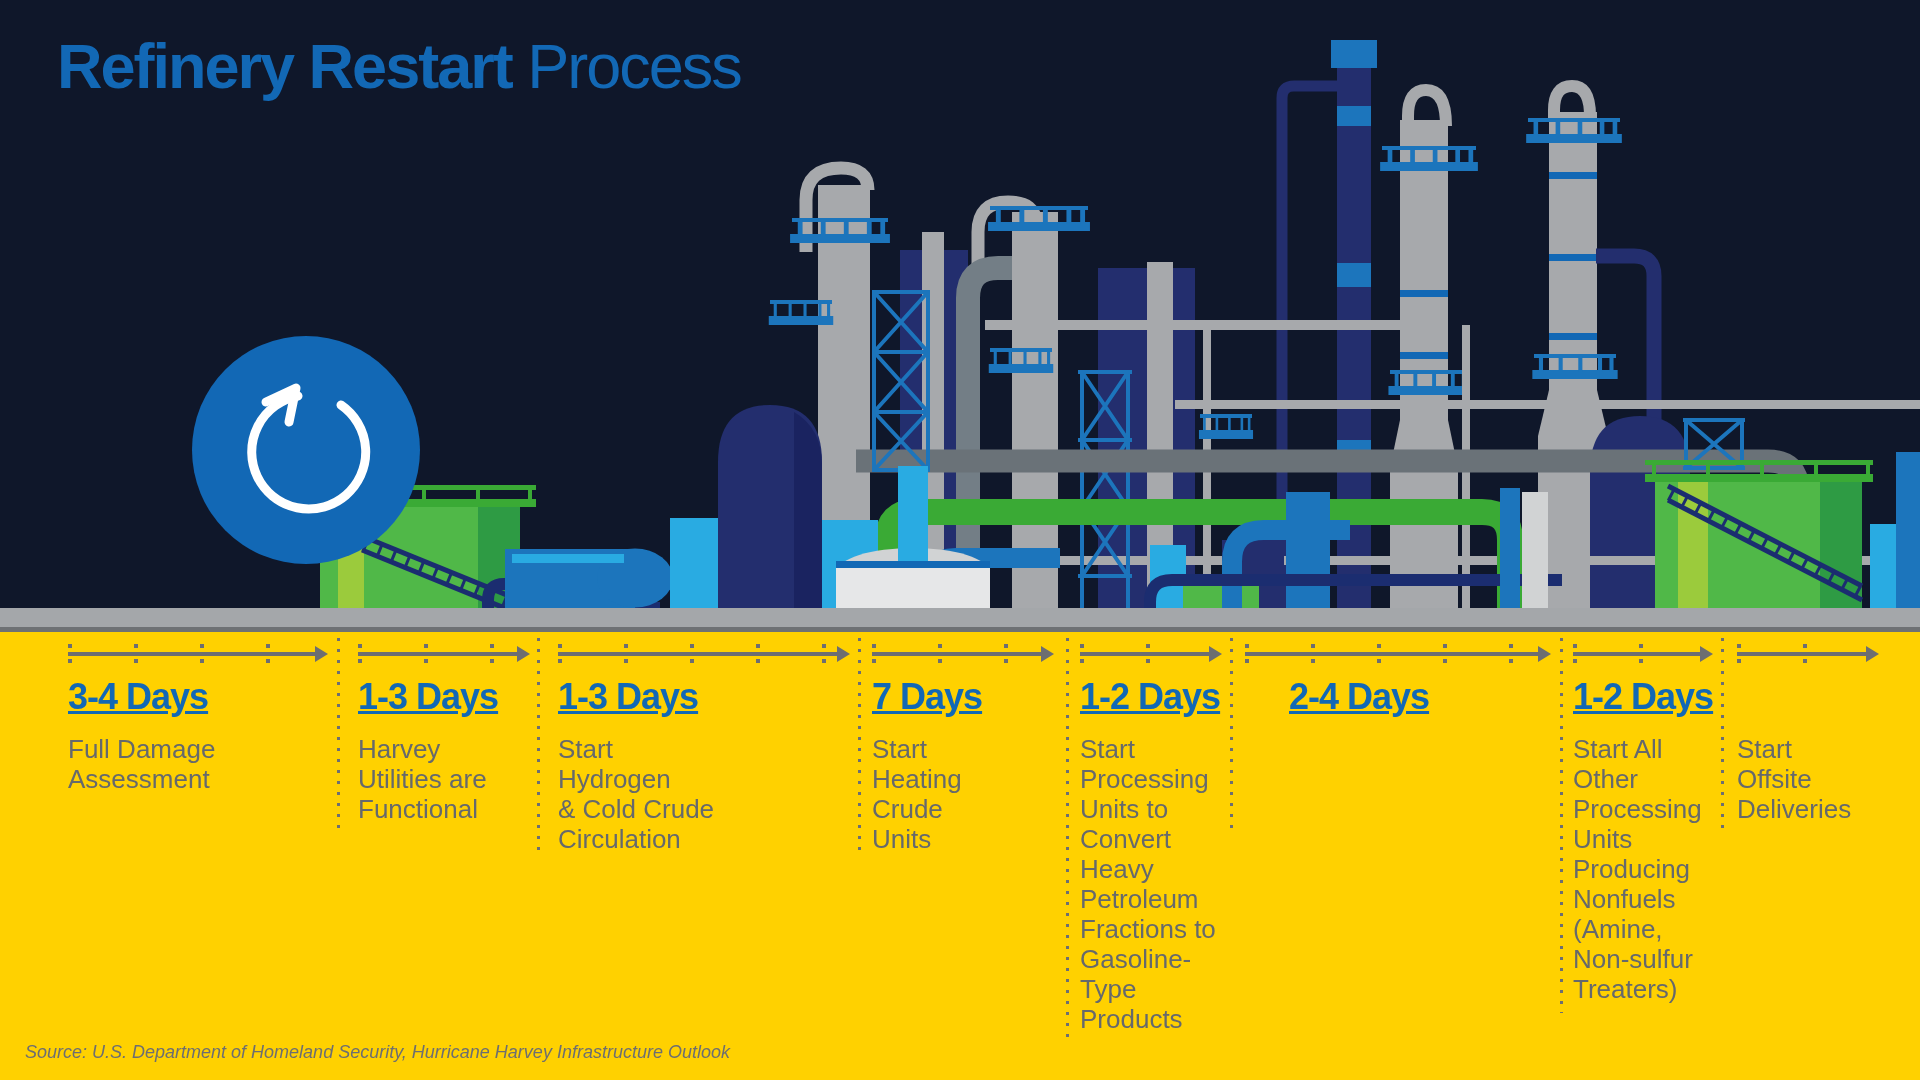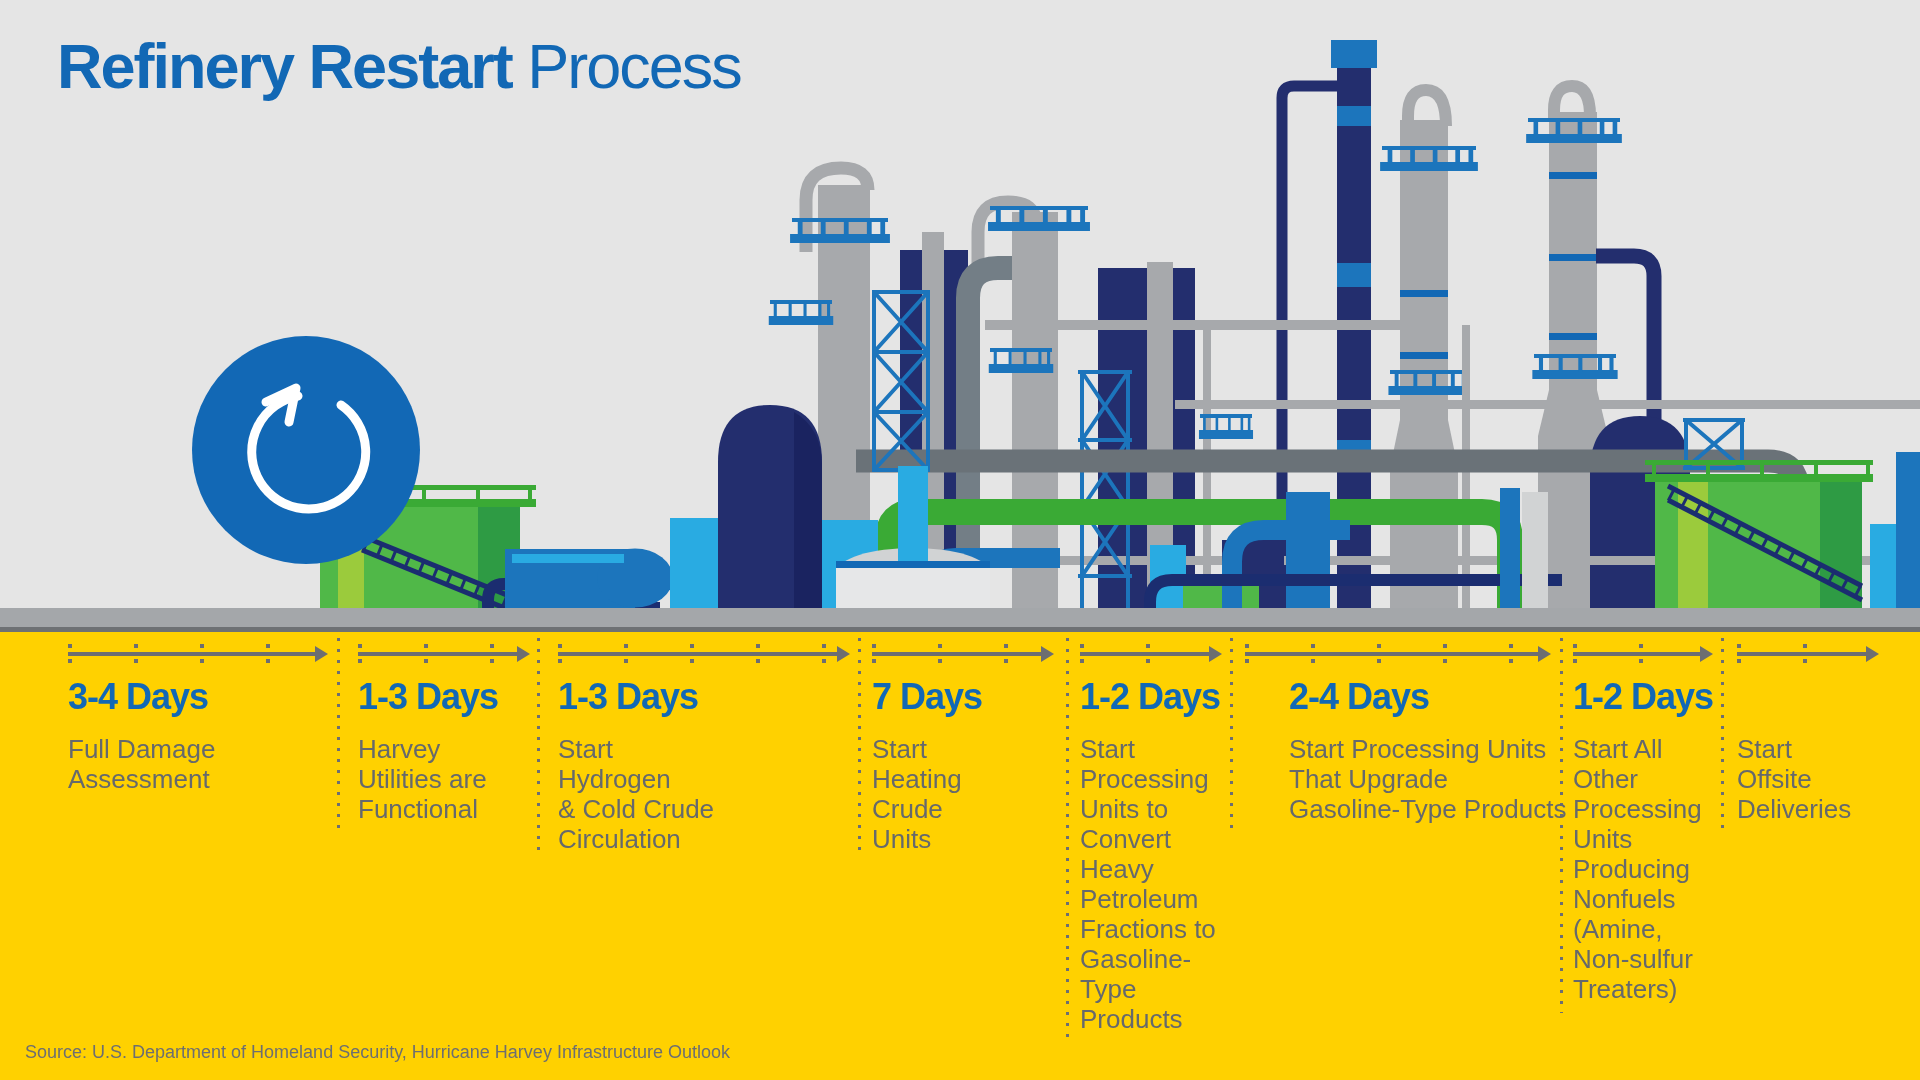"Refinery Restart Process" #stage { background: #e5e5e5 -> #0f172a }
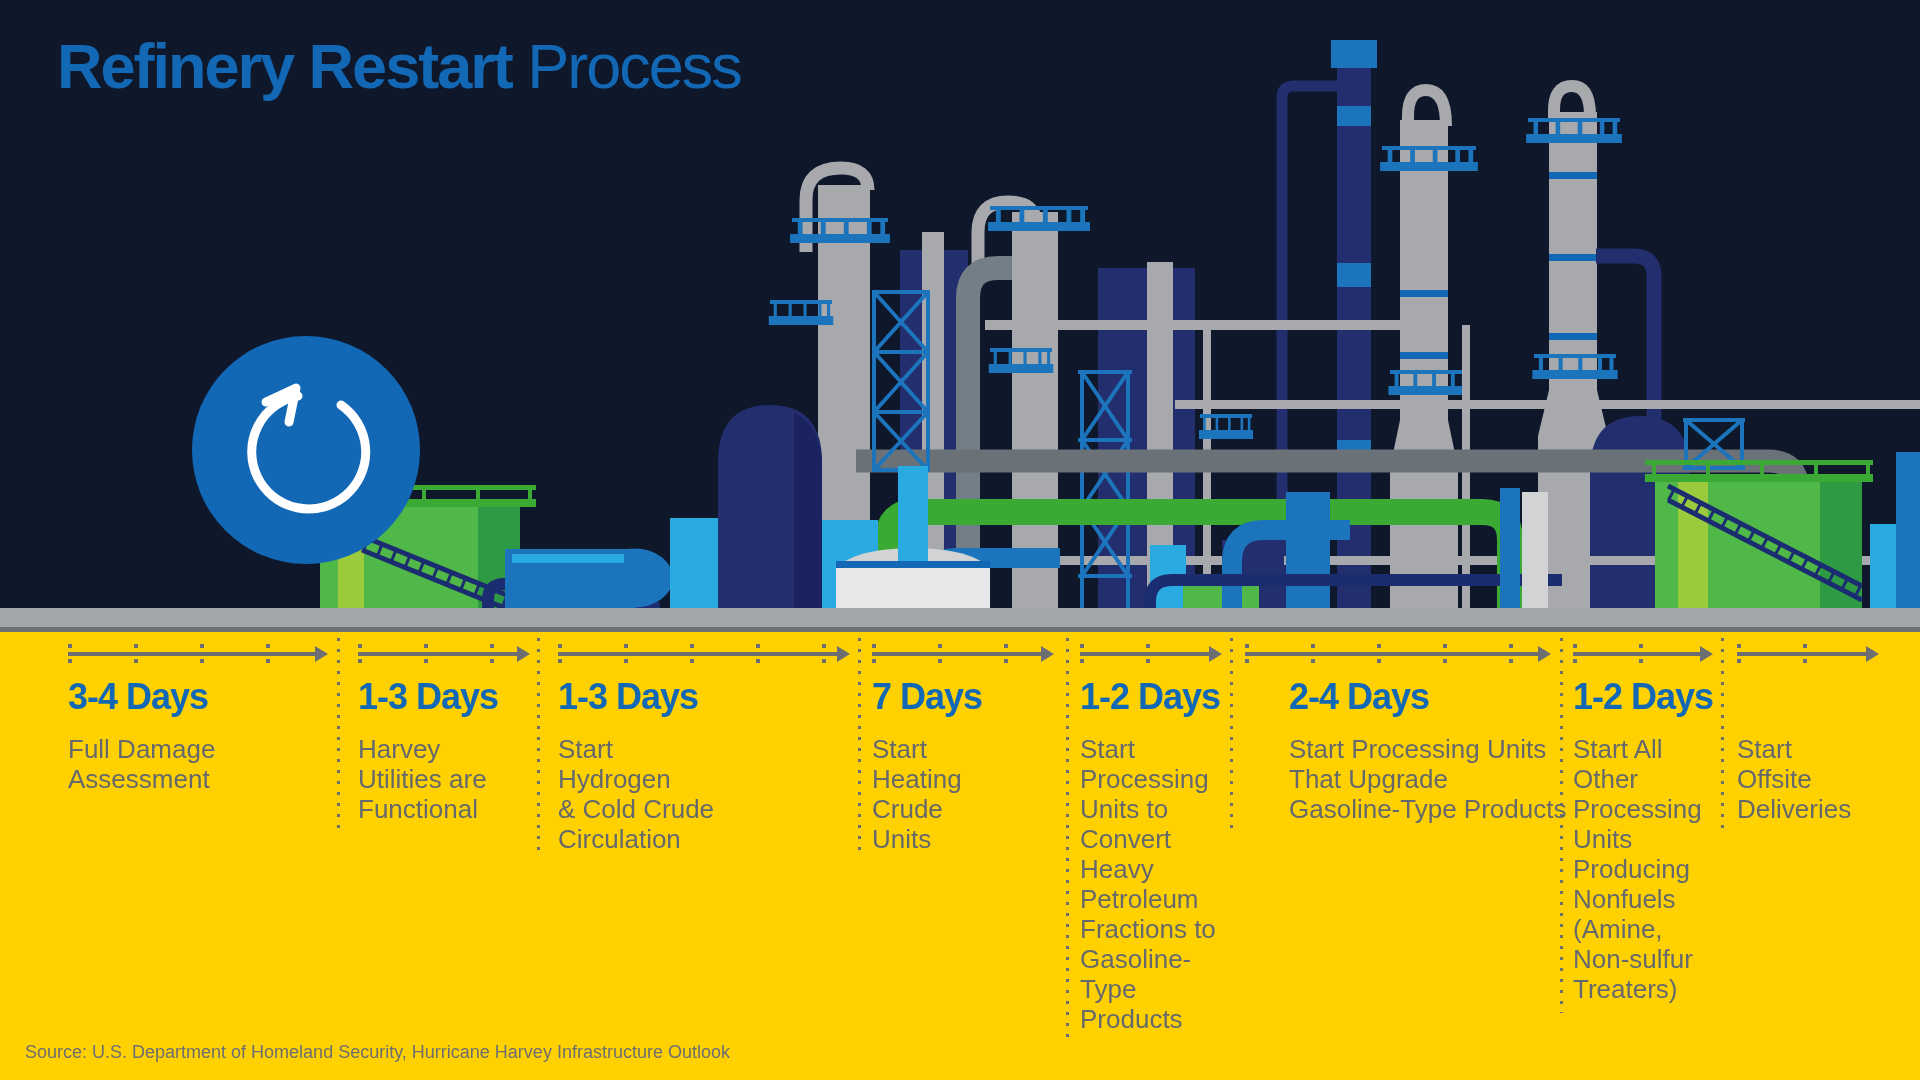"3-4 Days" .col .dur { text-decoration: none -> underline }
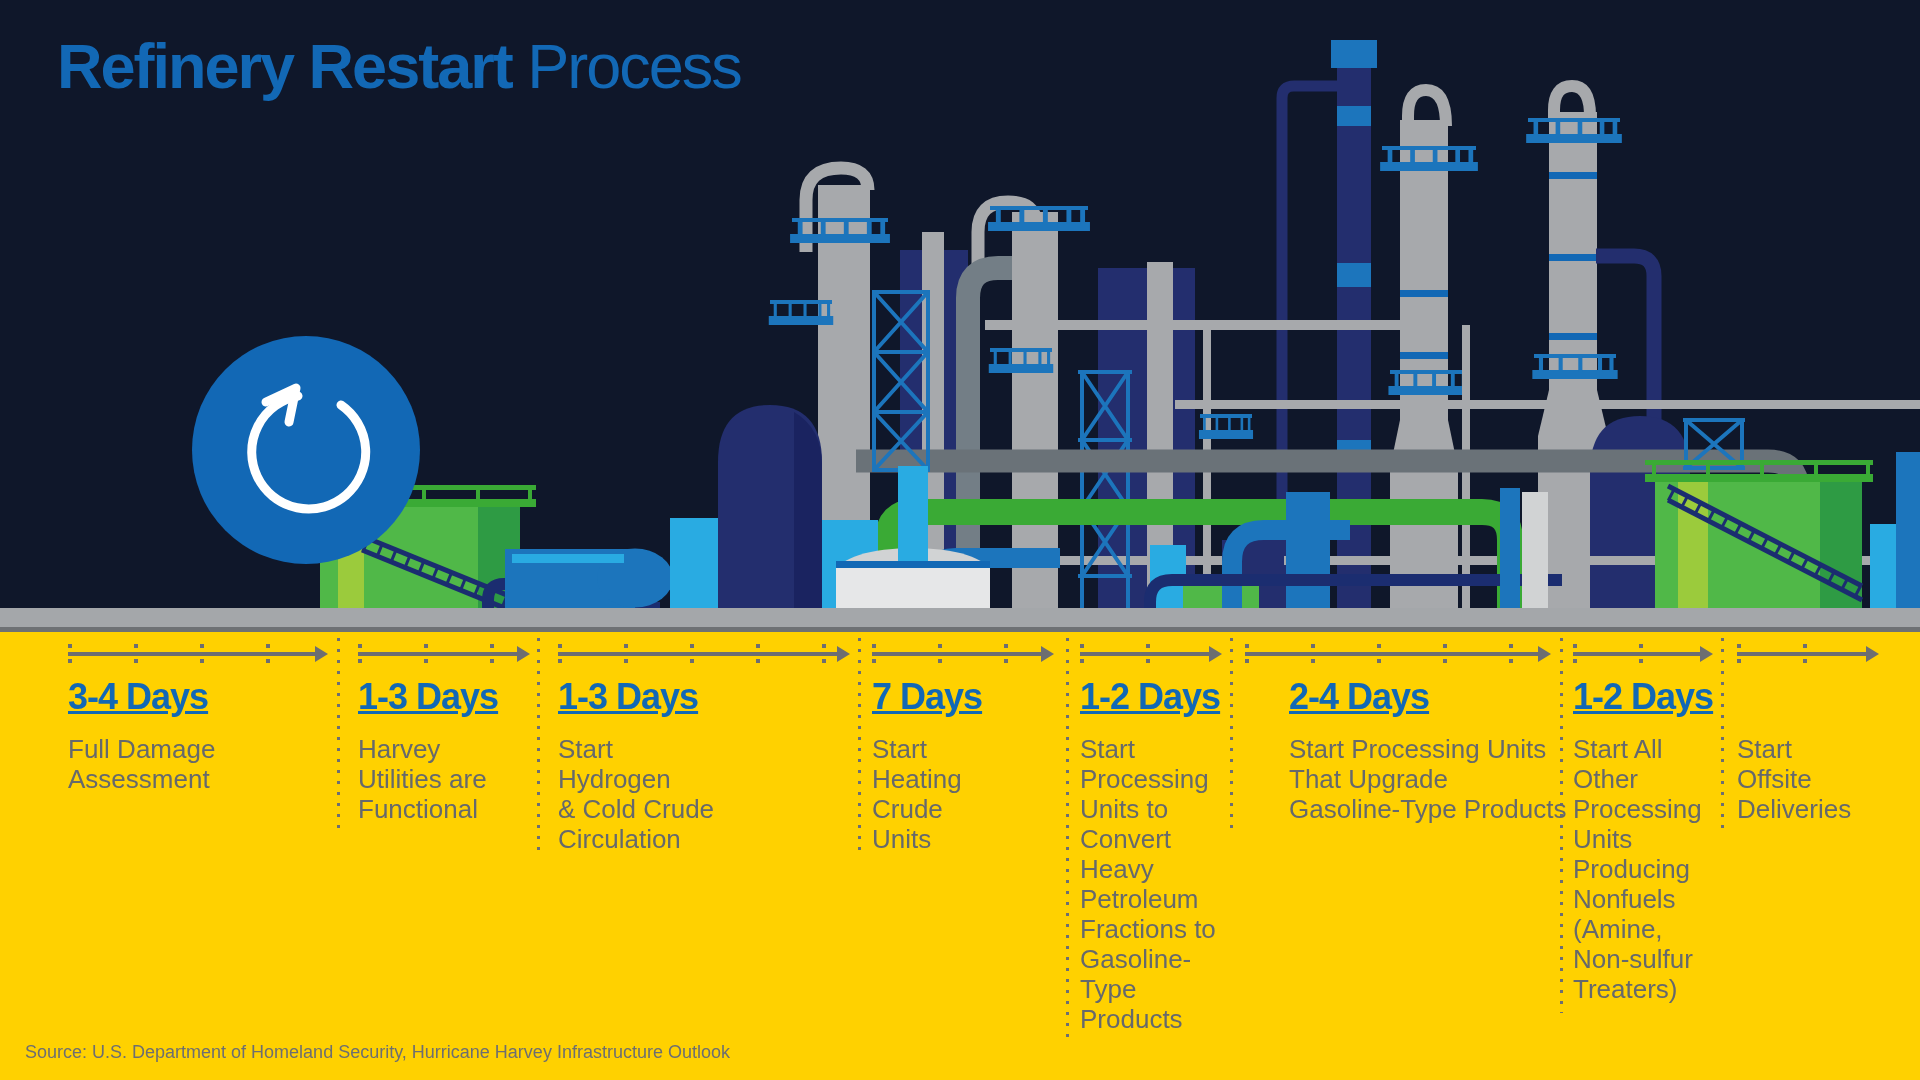"Start Processing Units" div.task { html: <div>Start Processing Units That Upgrade Gasoline-Type Products</div> -> none }
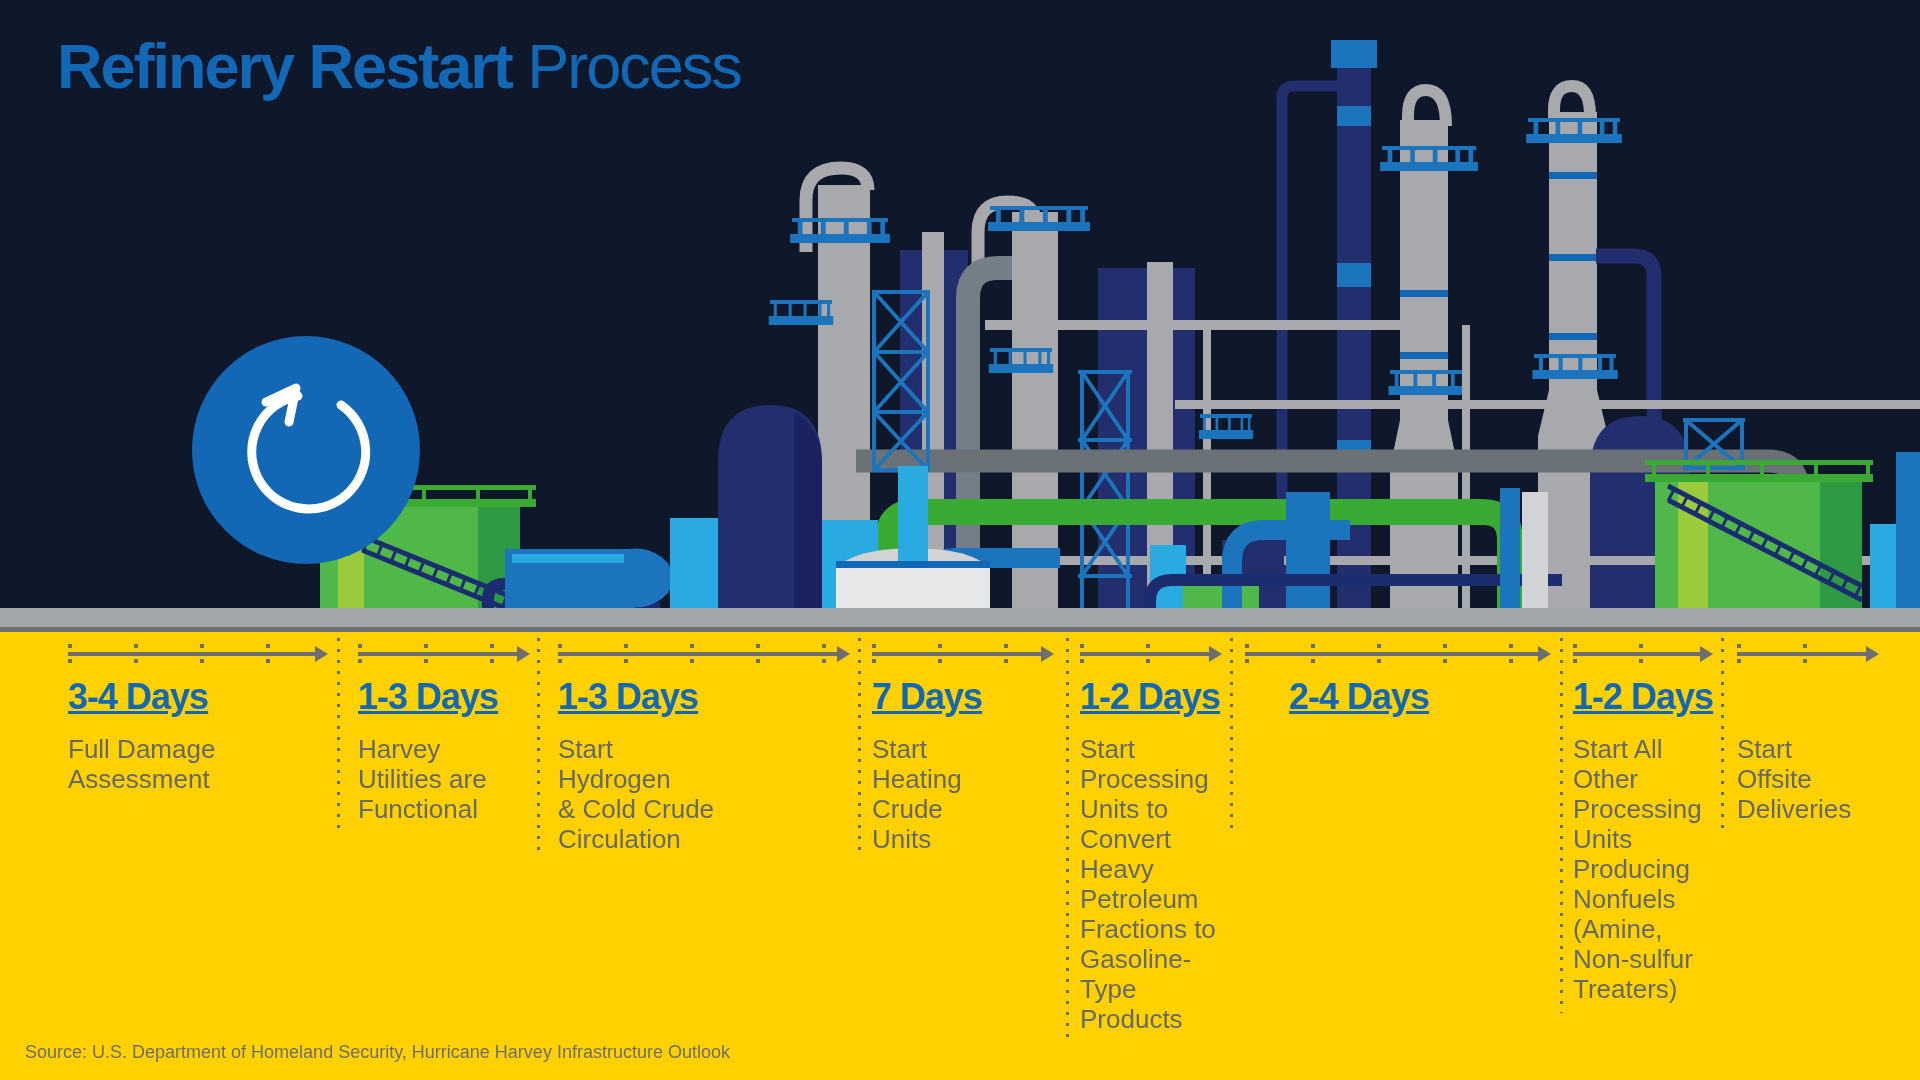"Source: U.S. Department of Homeland" .source { font-style: none -> italic }
